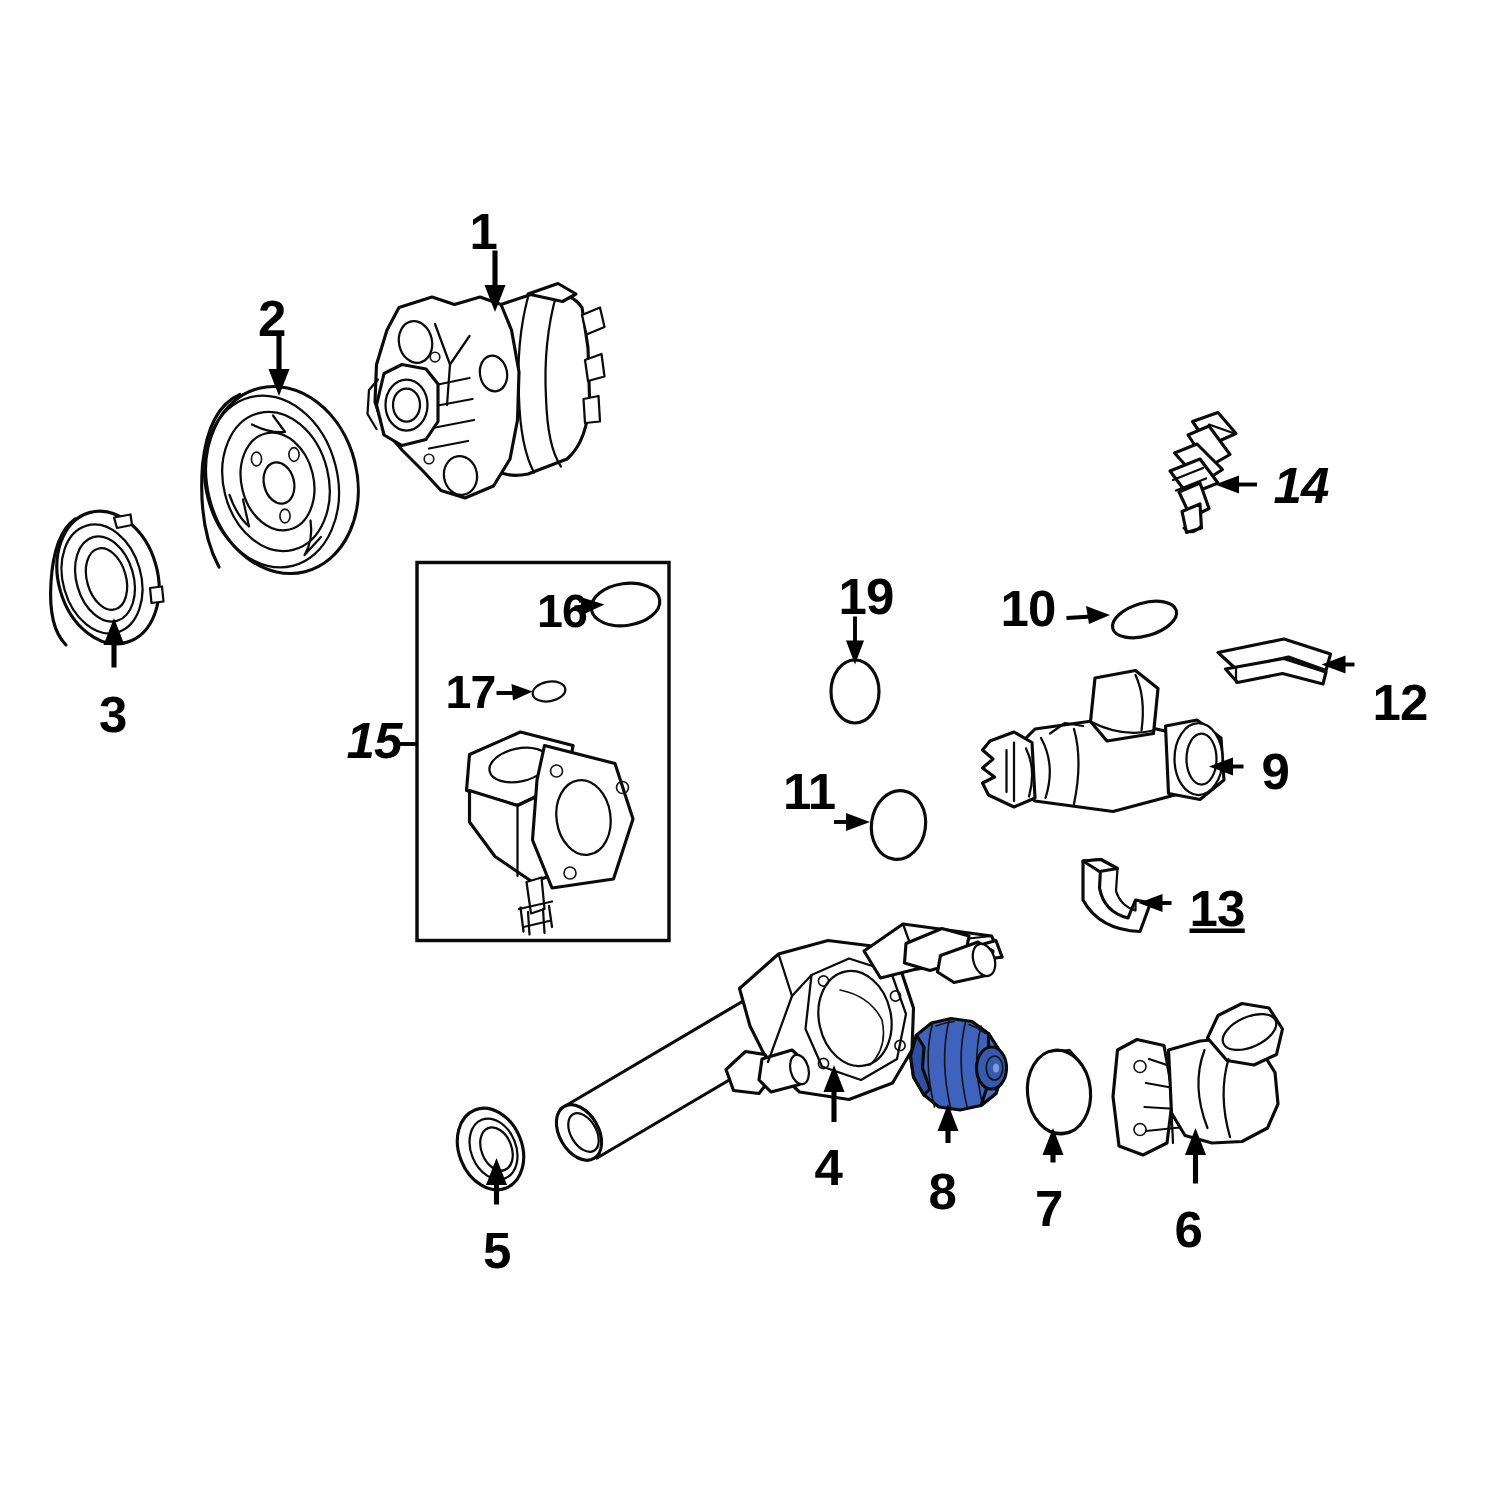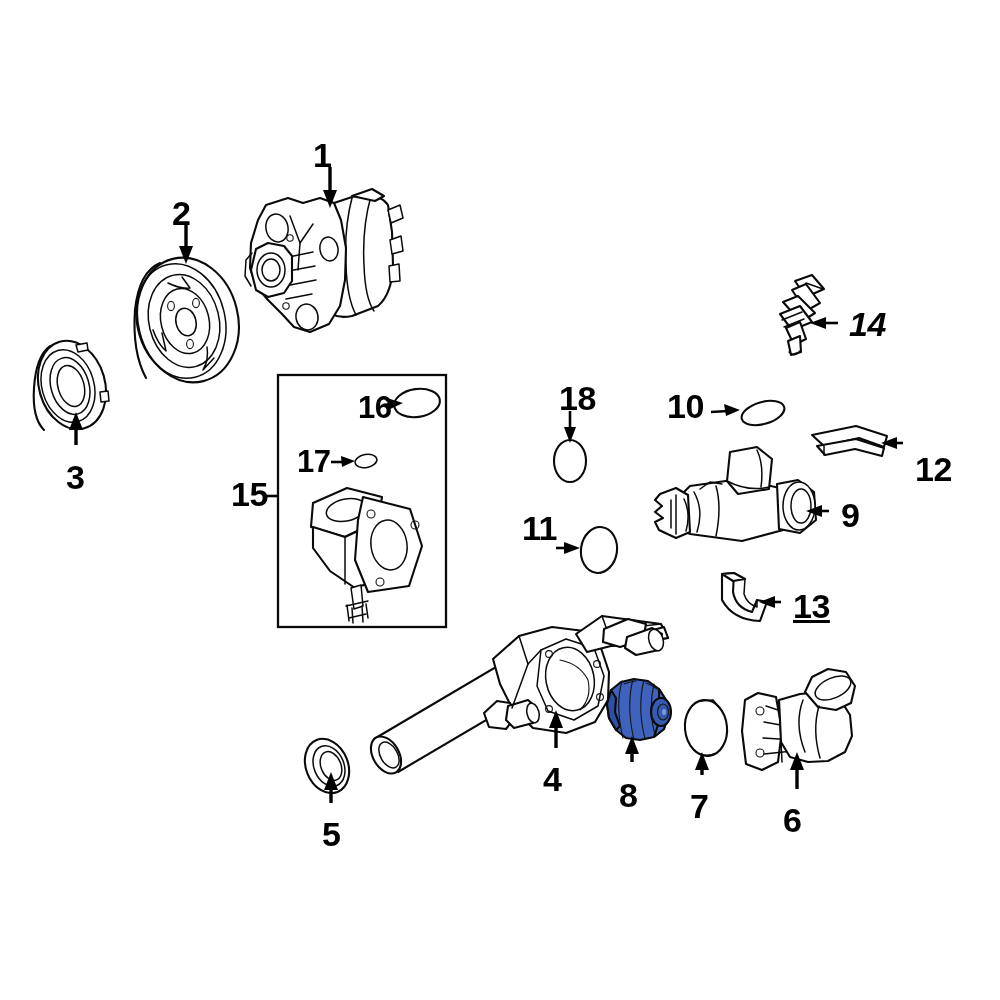"18" div.callout-num { text: 18 -> 19 }
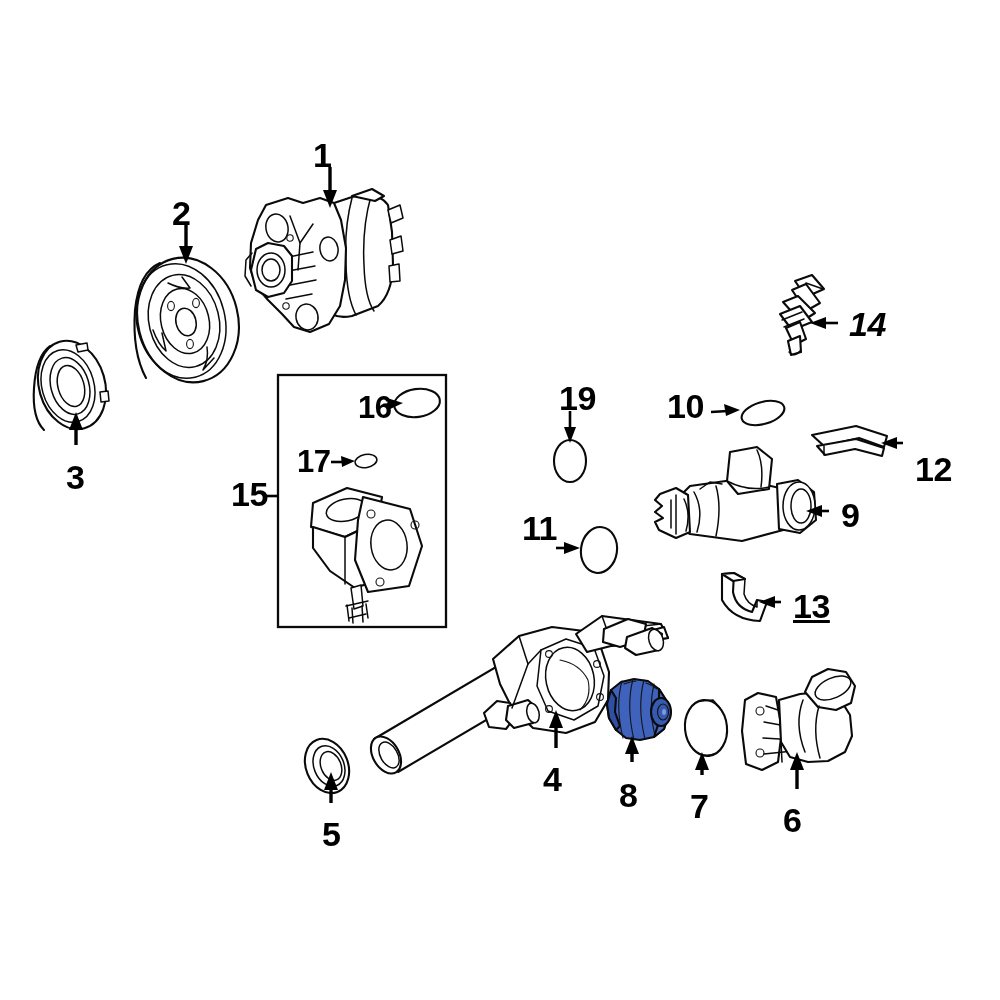"15" div.callout-num { font-style: none -> italic }
